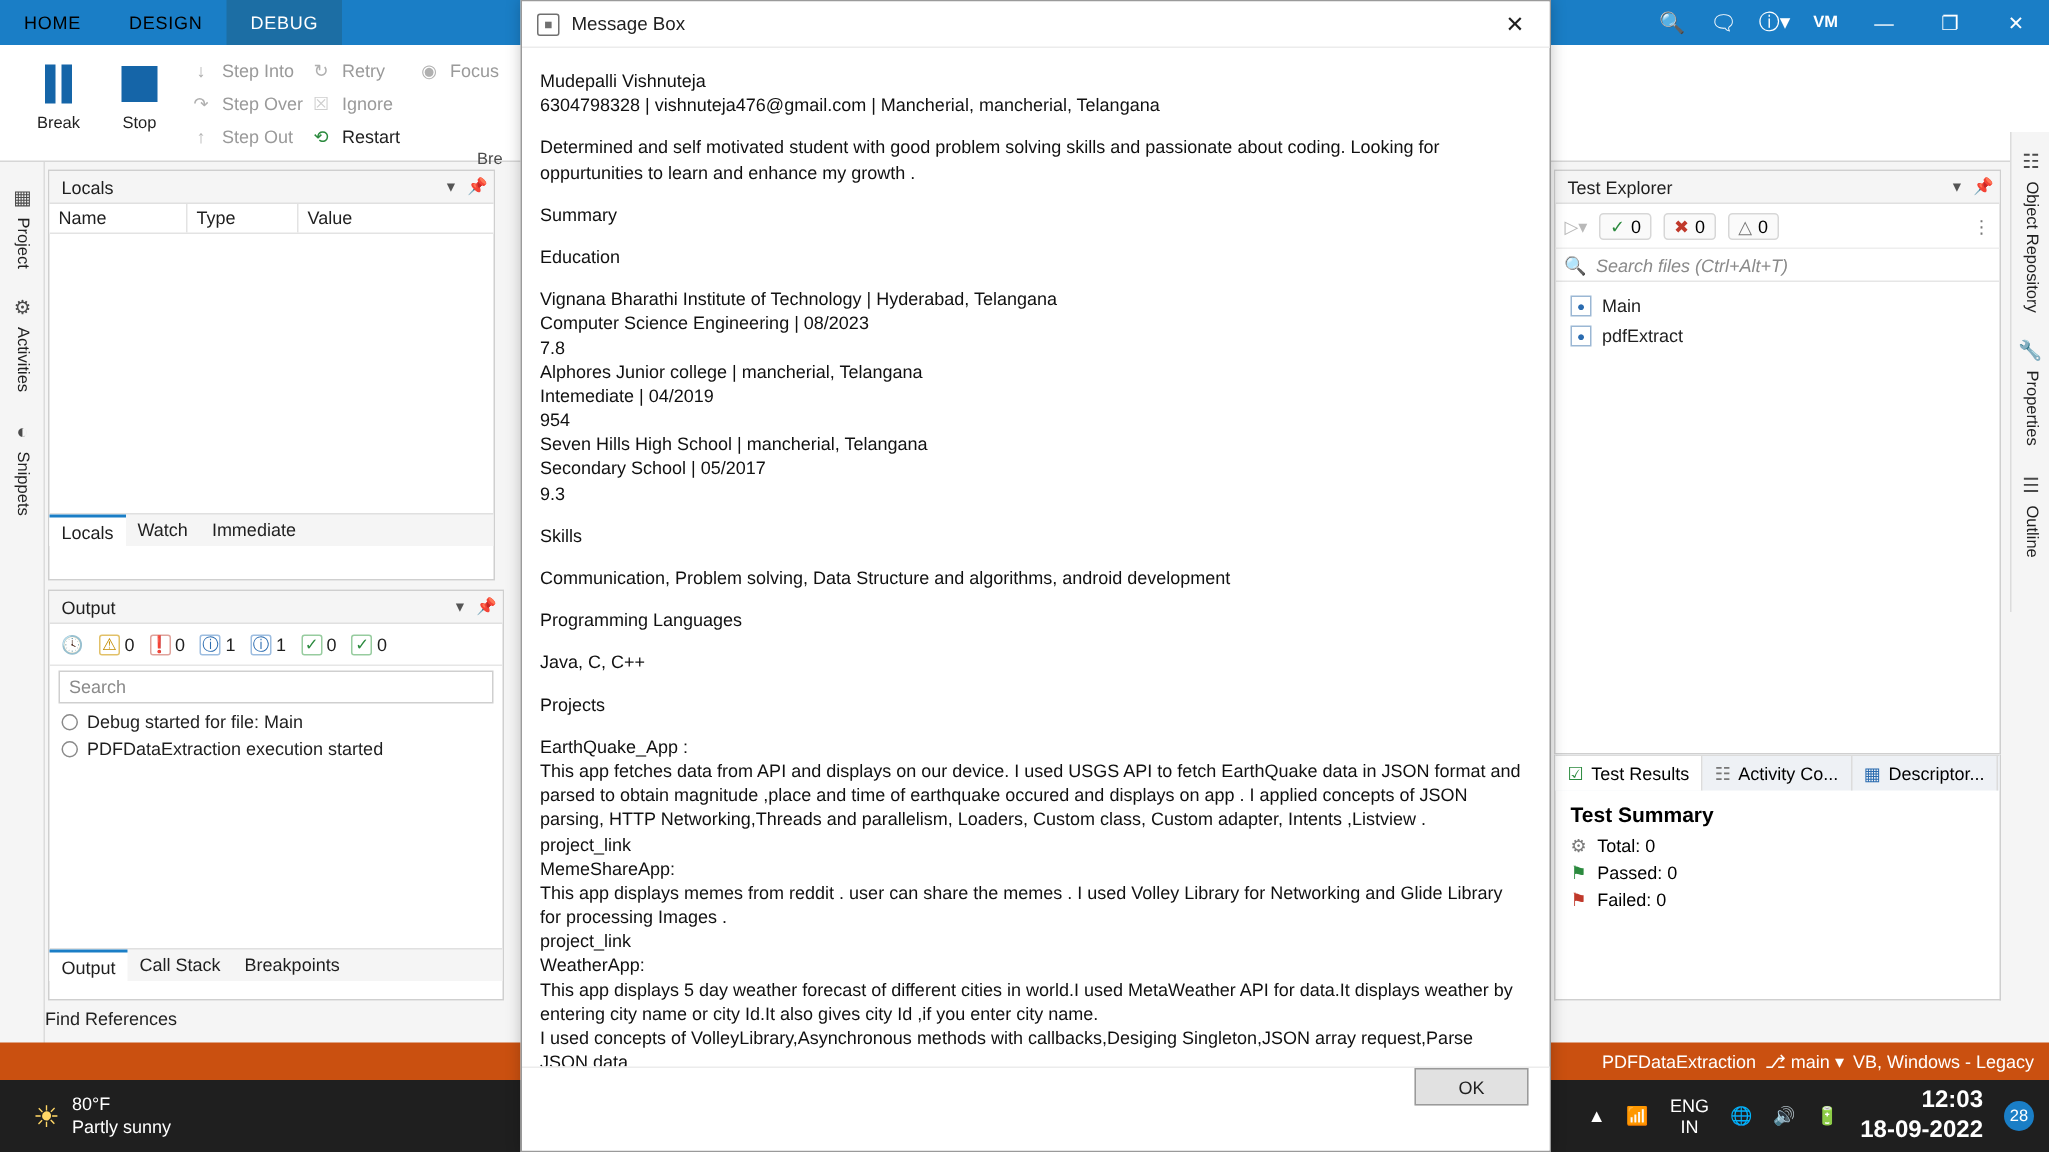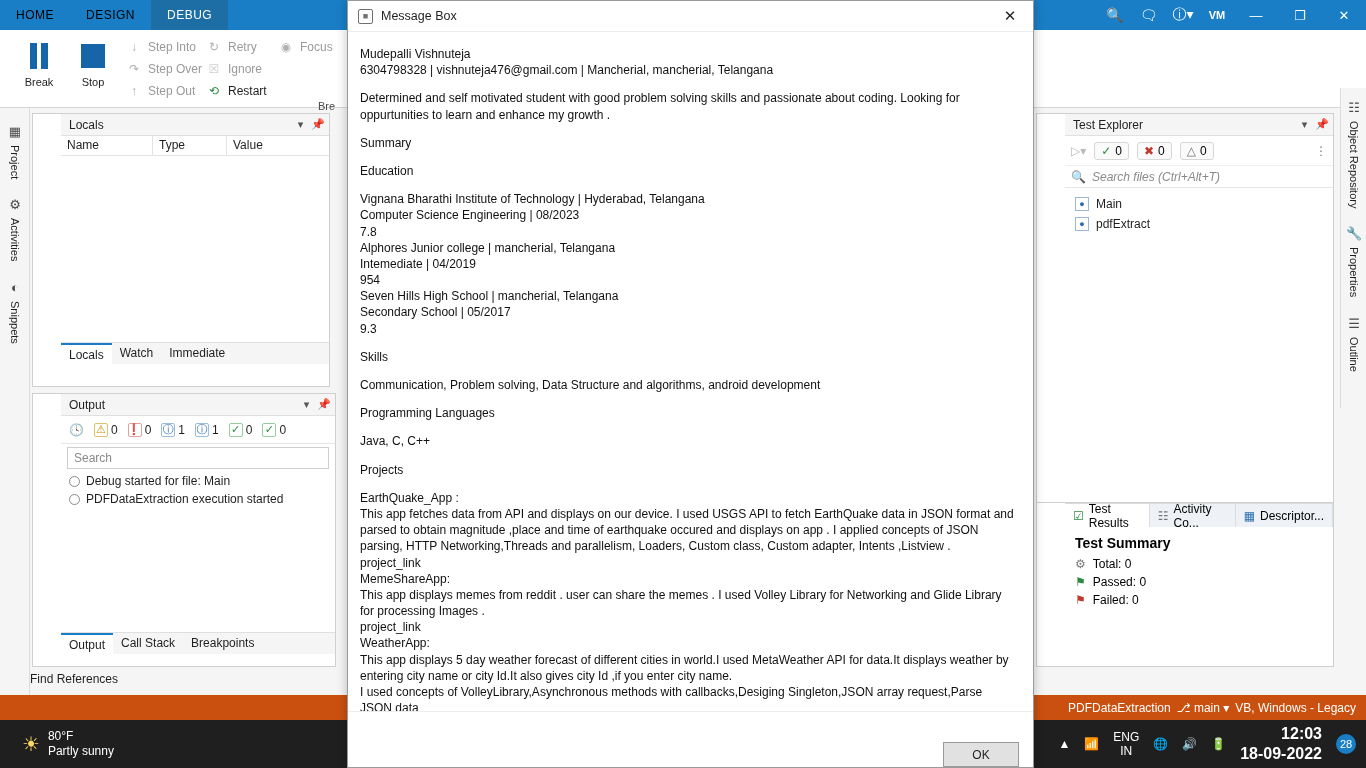"Locals" .panel { padding-left: 28px -> none }
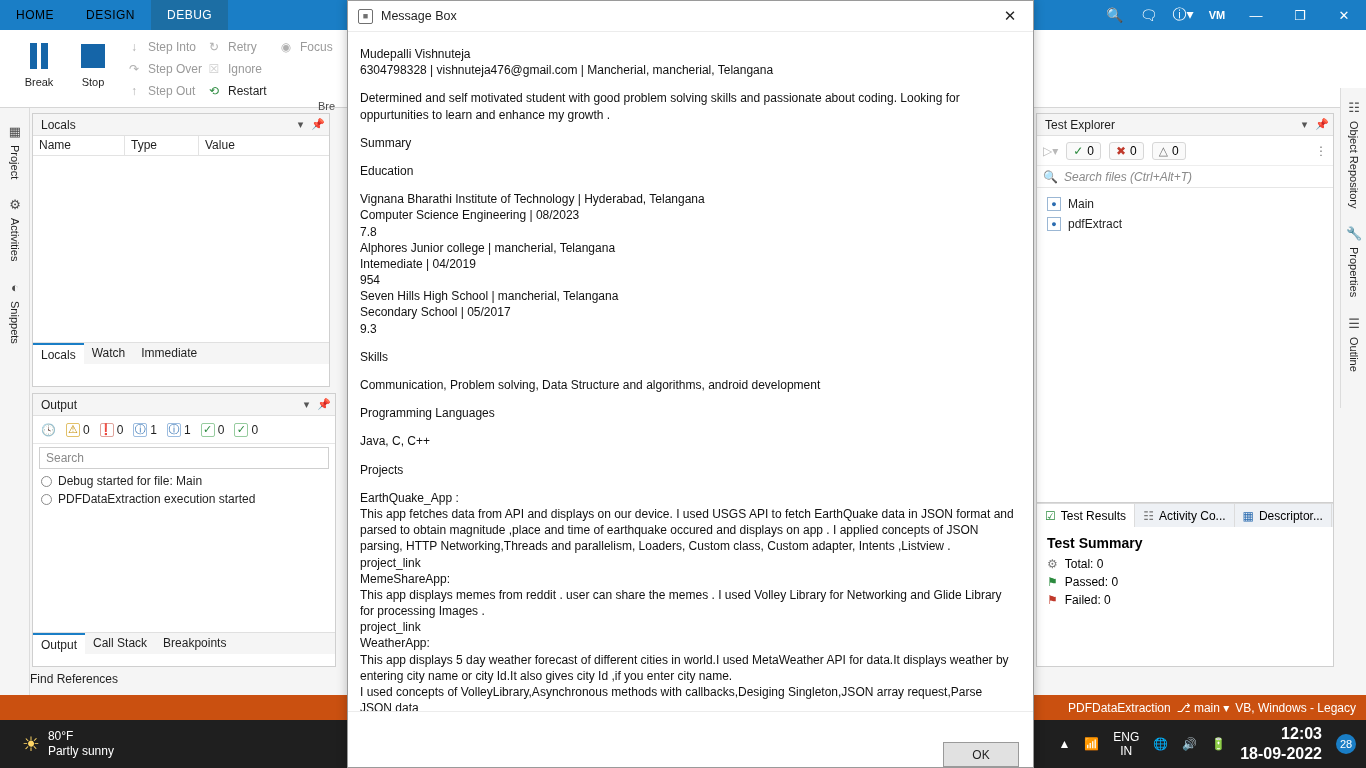"OK" .dlg-foot { align-items: flex-end -> flex-start }
